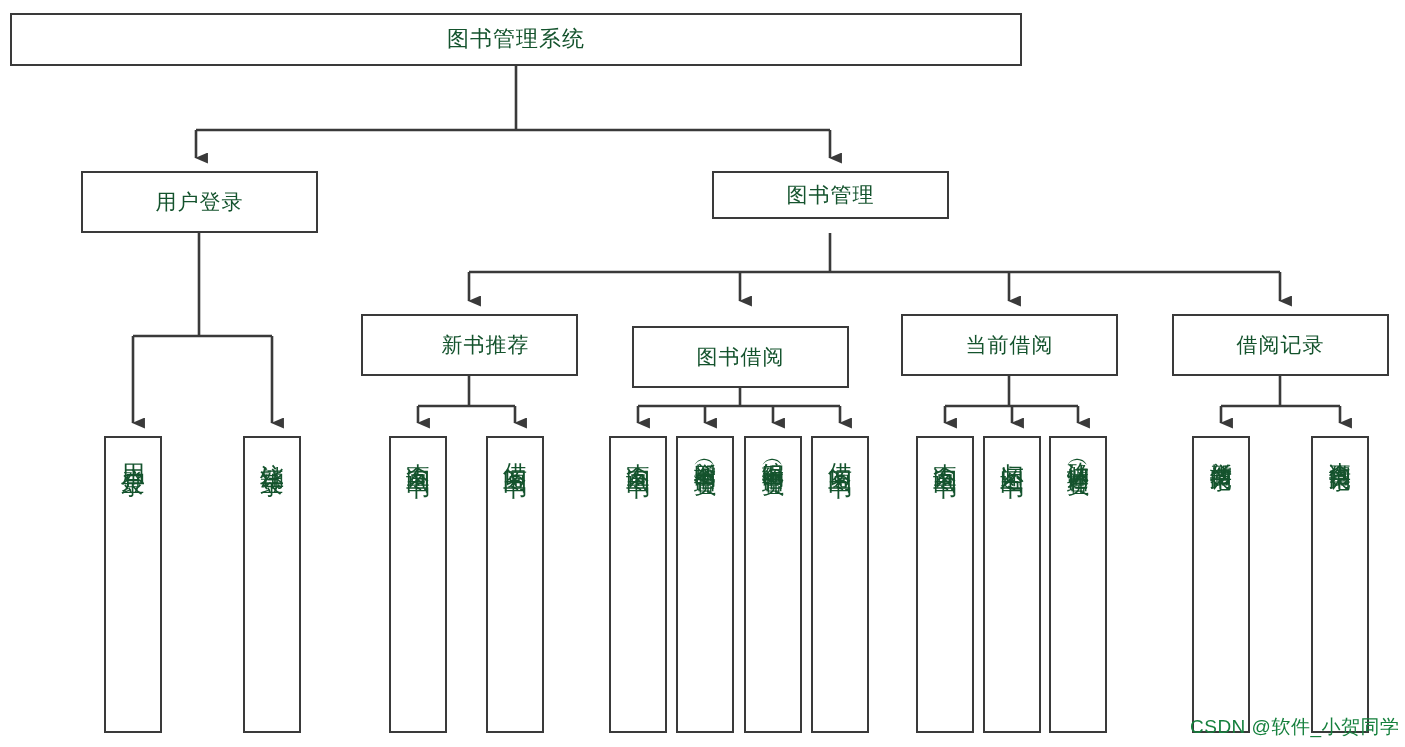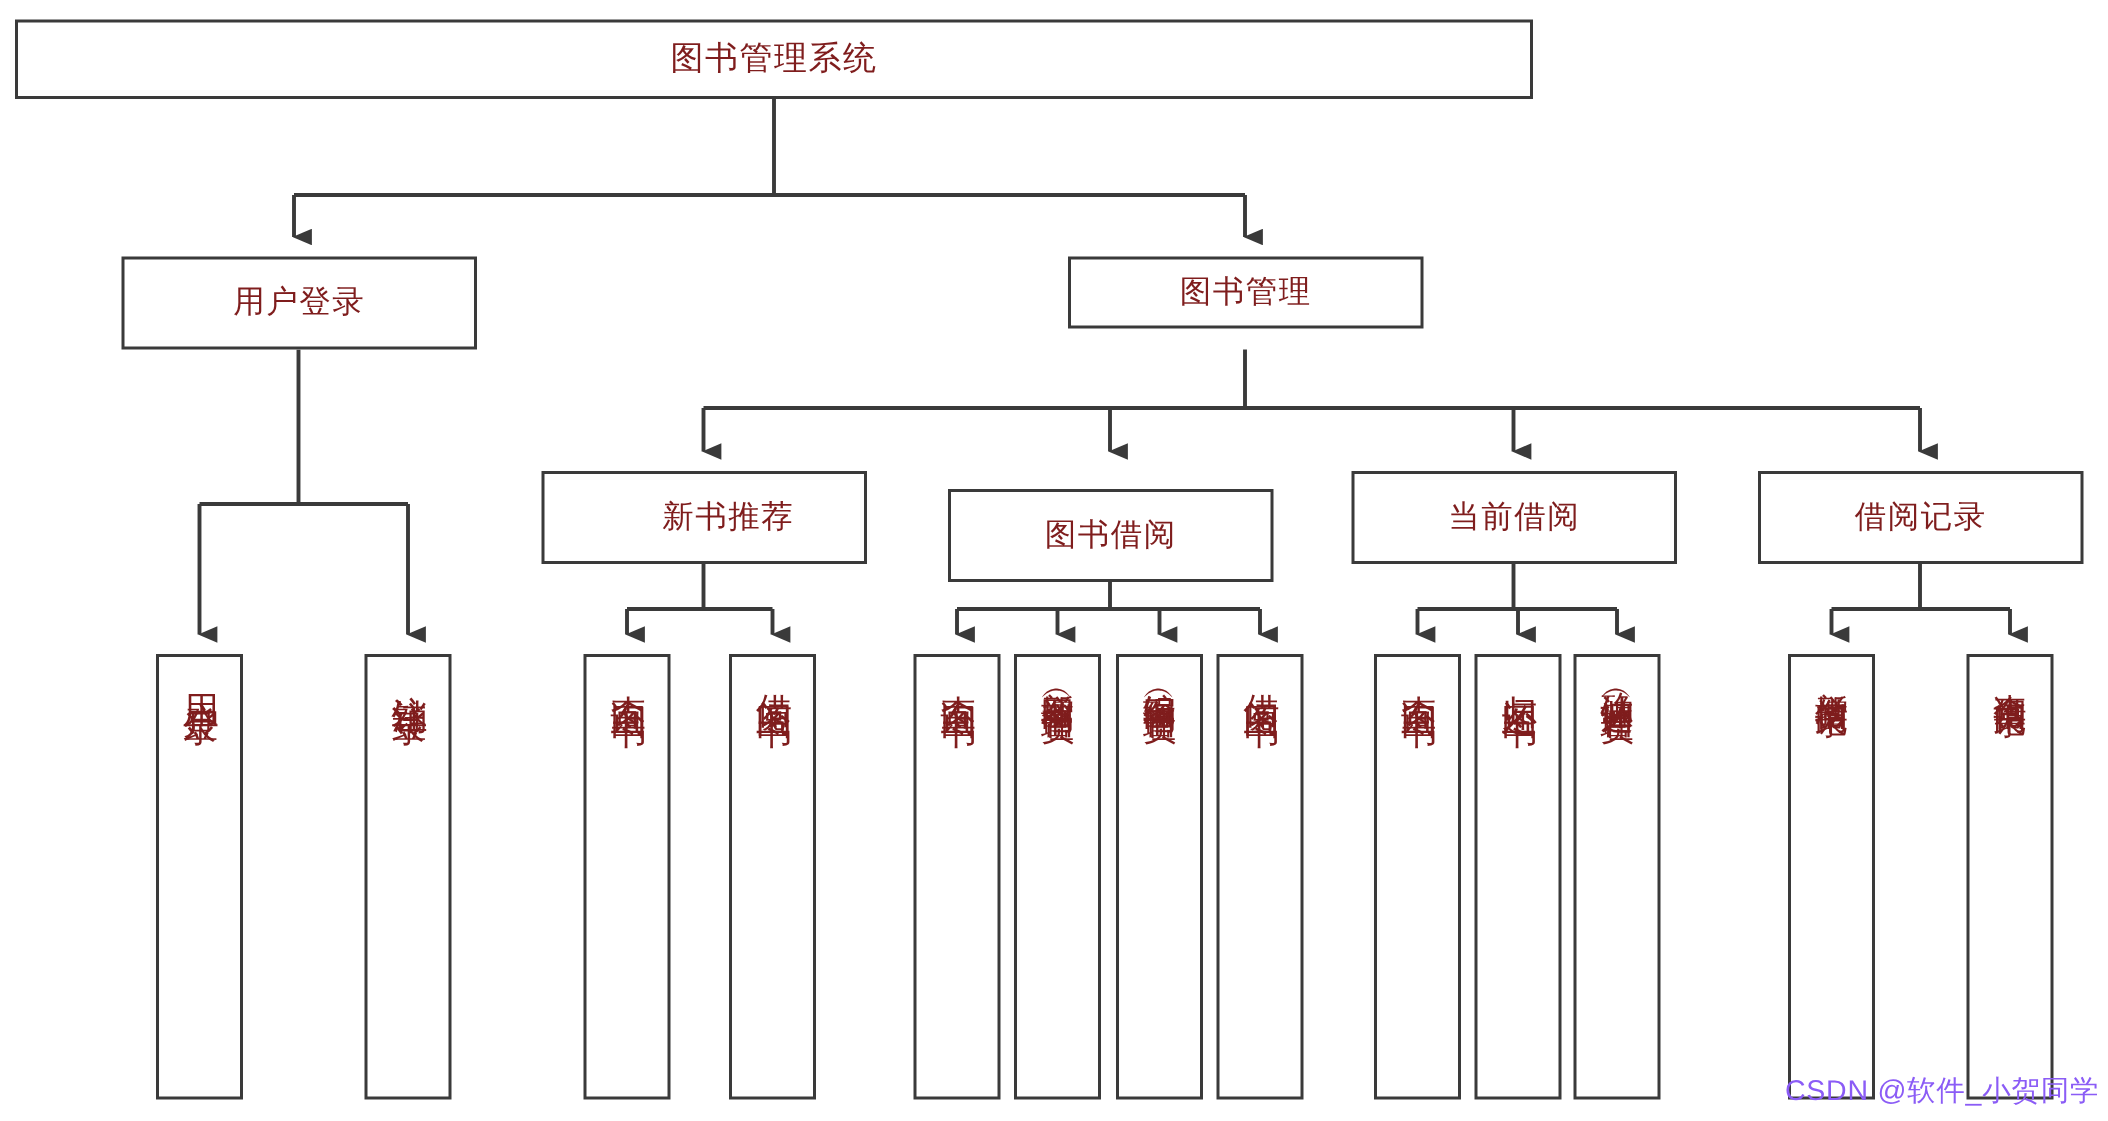"图书管理系统" .node .lbl { color: #7f1d1d -> #14532d }
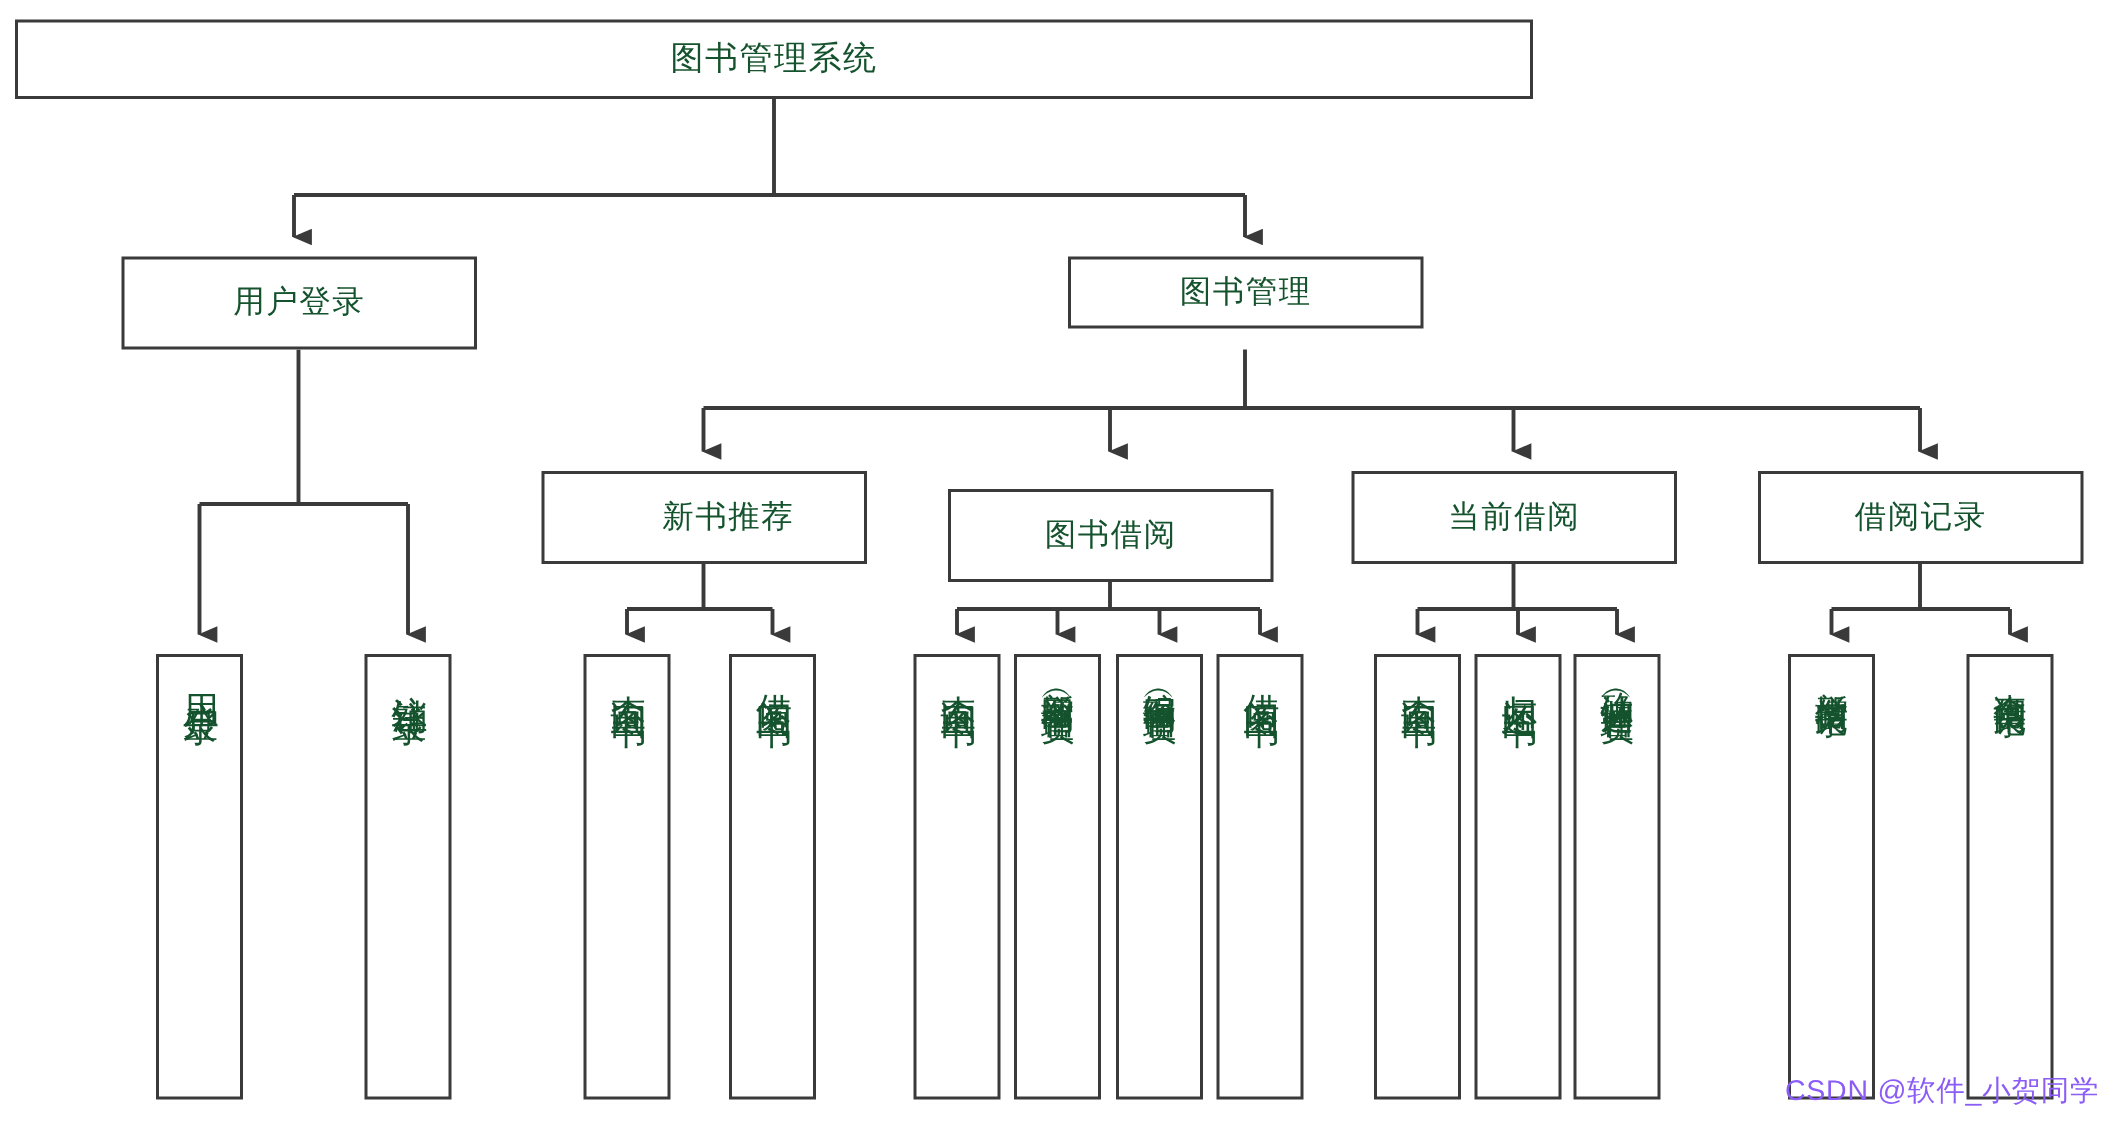"CSDN @软件_小贺同学" .watermark { color: #8b5cf6 -> #15803d }
